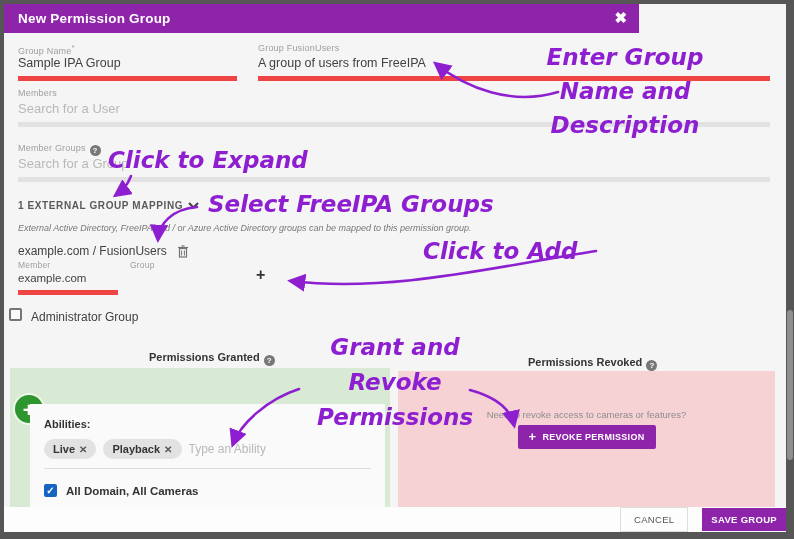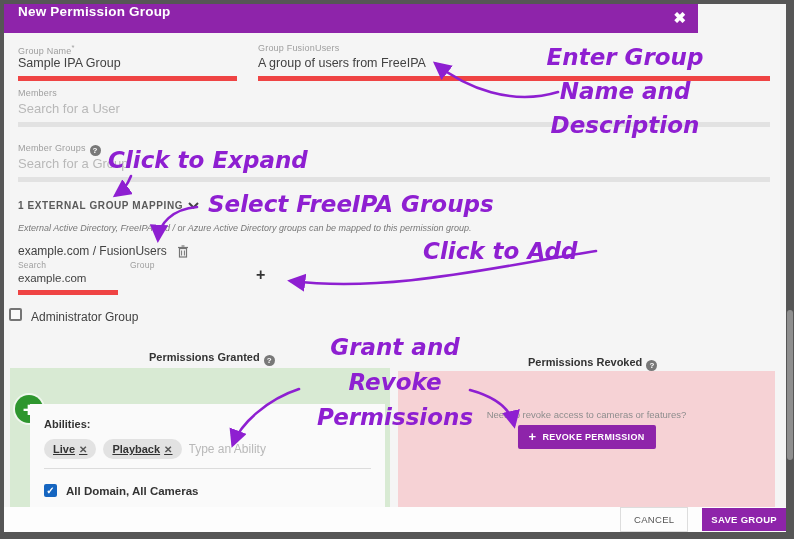"New Permission Group" .hdr { align-items: flex-start -> center; width: 694px -> 635px }
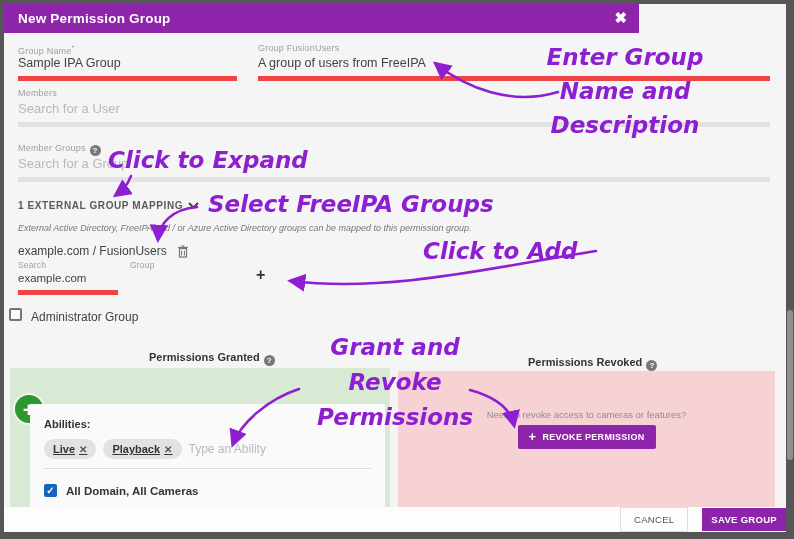"Search" div.flabel { text: Search -> Member }
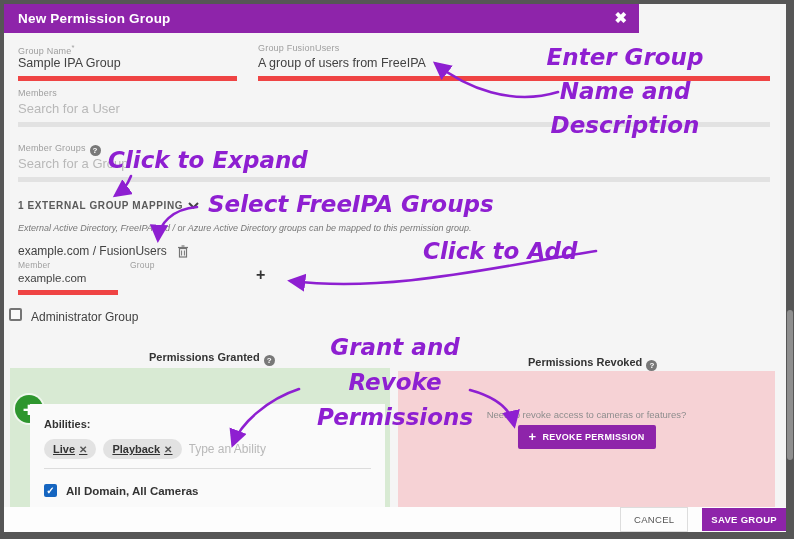"Live" .chip { text-decoration: underline -> none }
